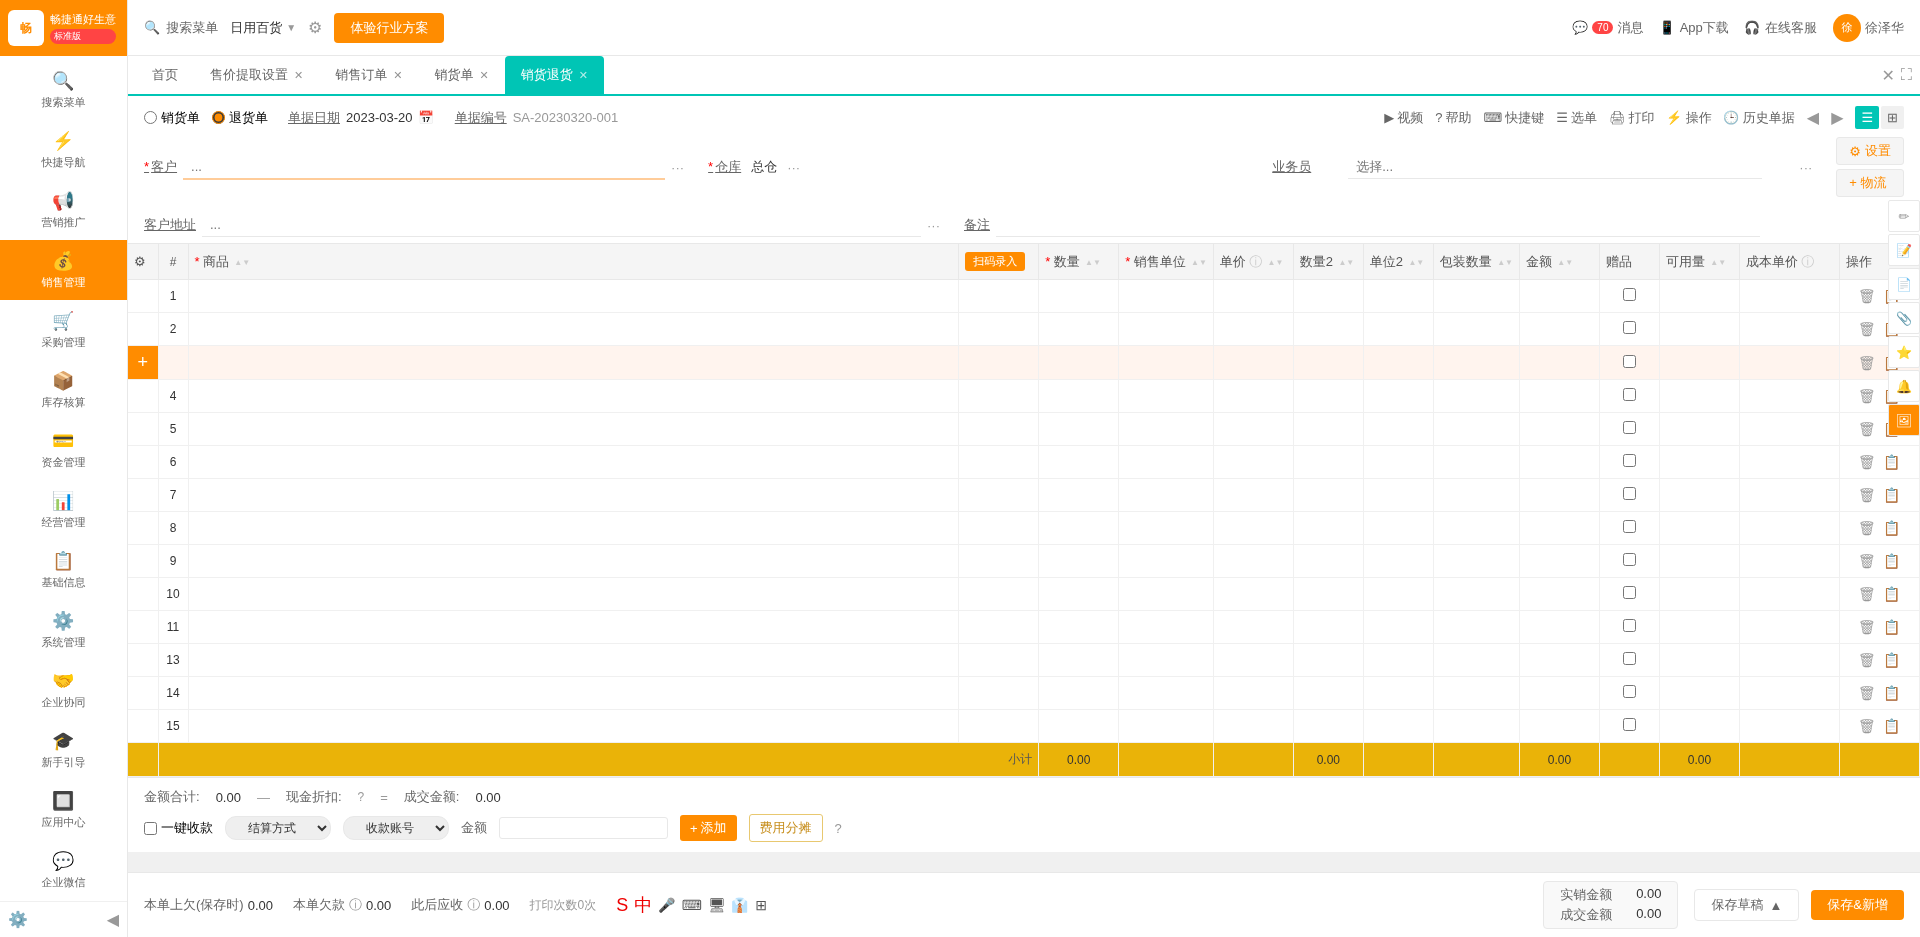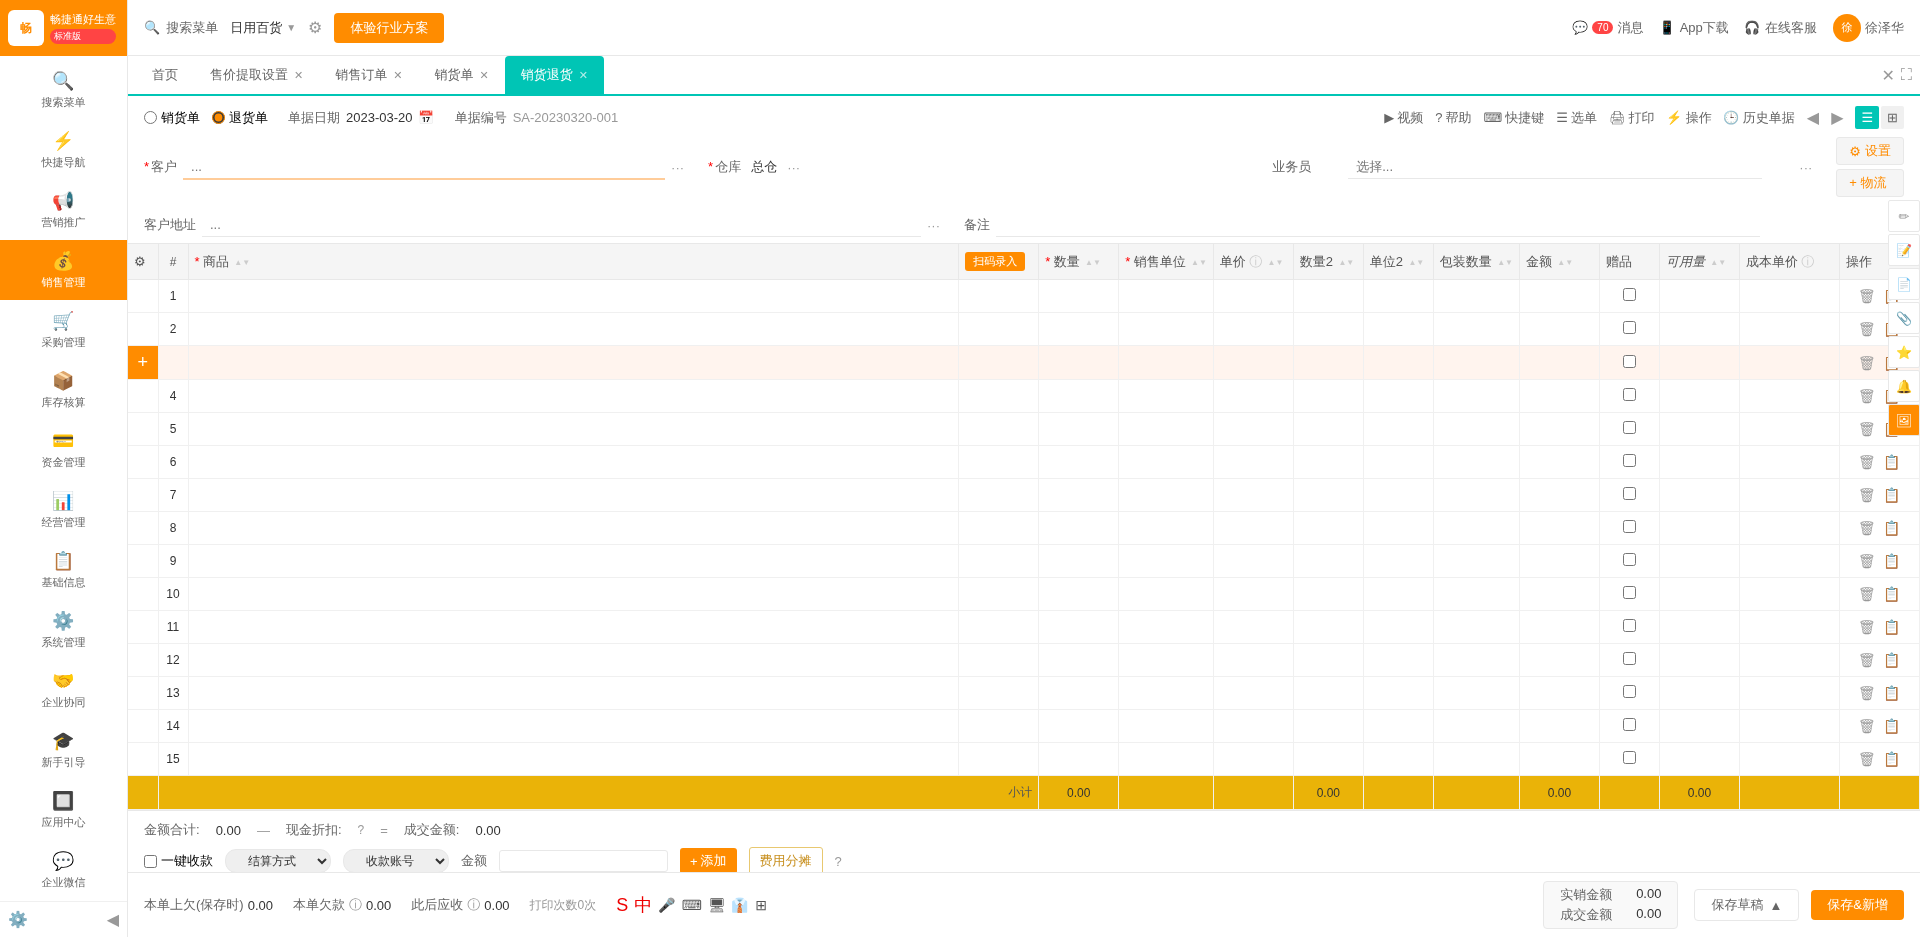"单据日期" .form-label { text-decoration: none -> underline }
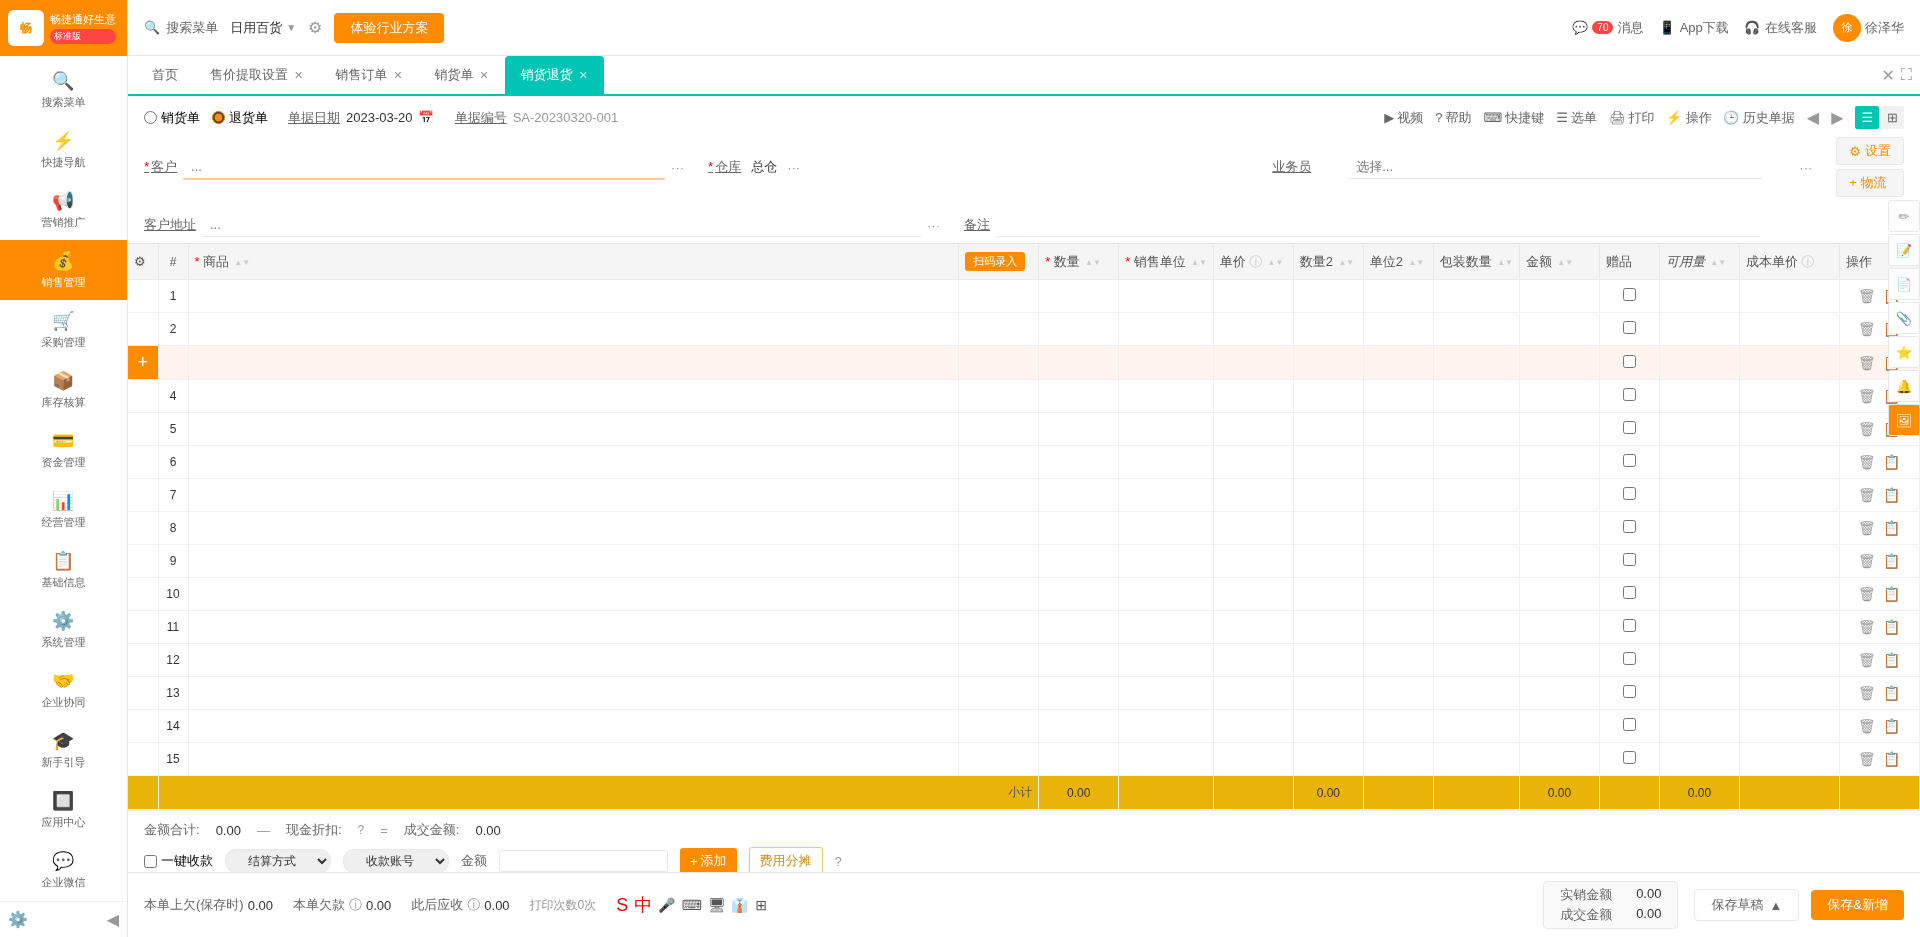"可用量 ▲▼" .th-avail { font-style: italic -> none }
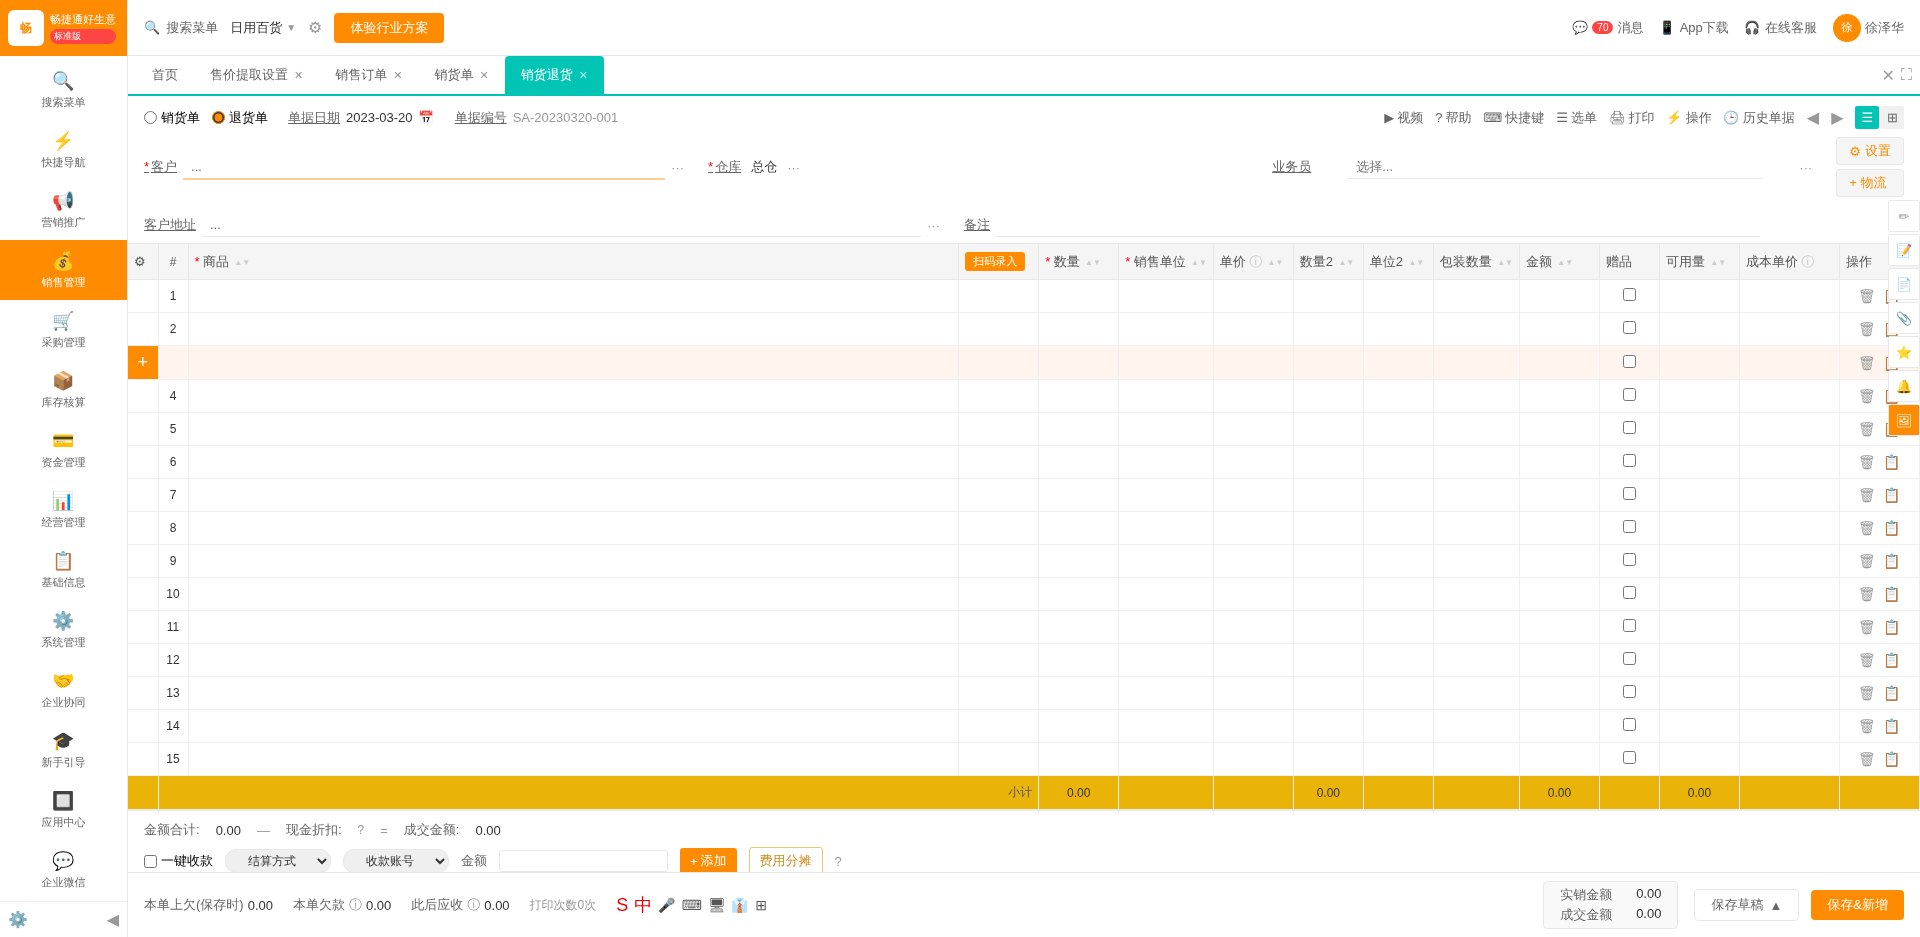"12" tr { html: <tr> <td></td> <td>12</td> <td></td> <td></td> <td></td> <td></td> <td></td> <td></td> <td></td> <td></td> <td></td> <td><input></td> <td></td> <td></td> <td> <div> <button>🗑</button> <button>📋</button> </div> </td> </tr> -> none }
